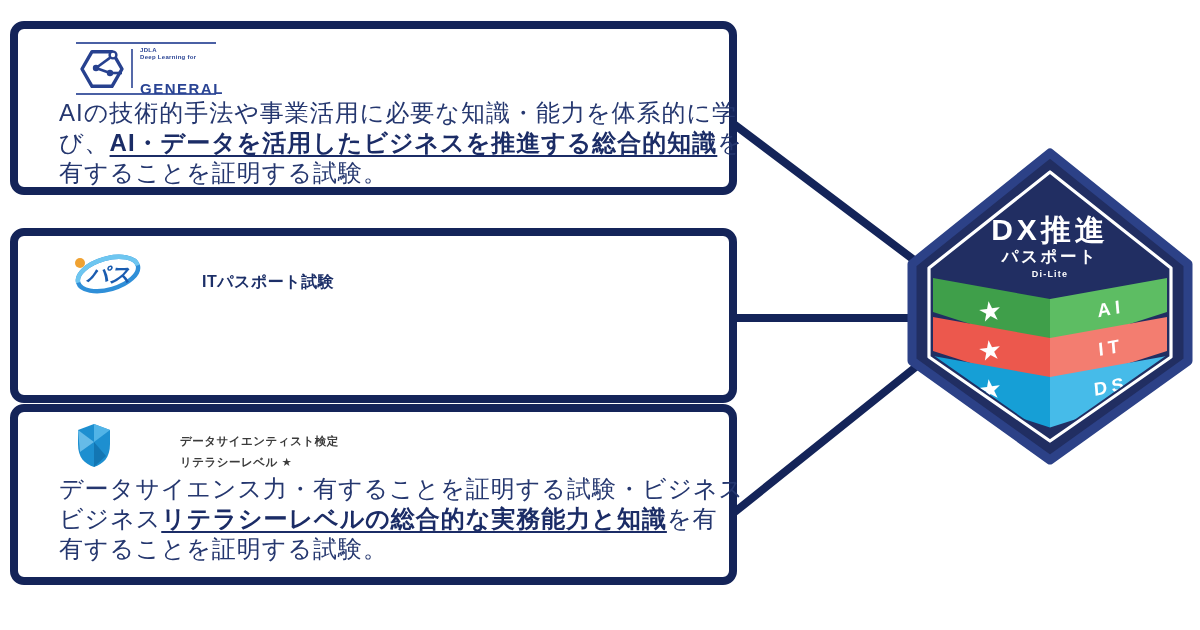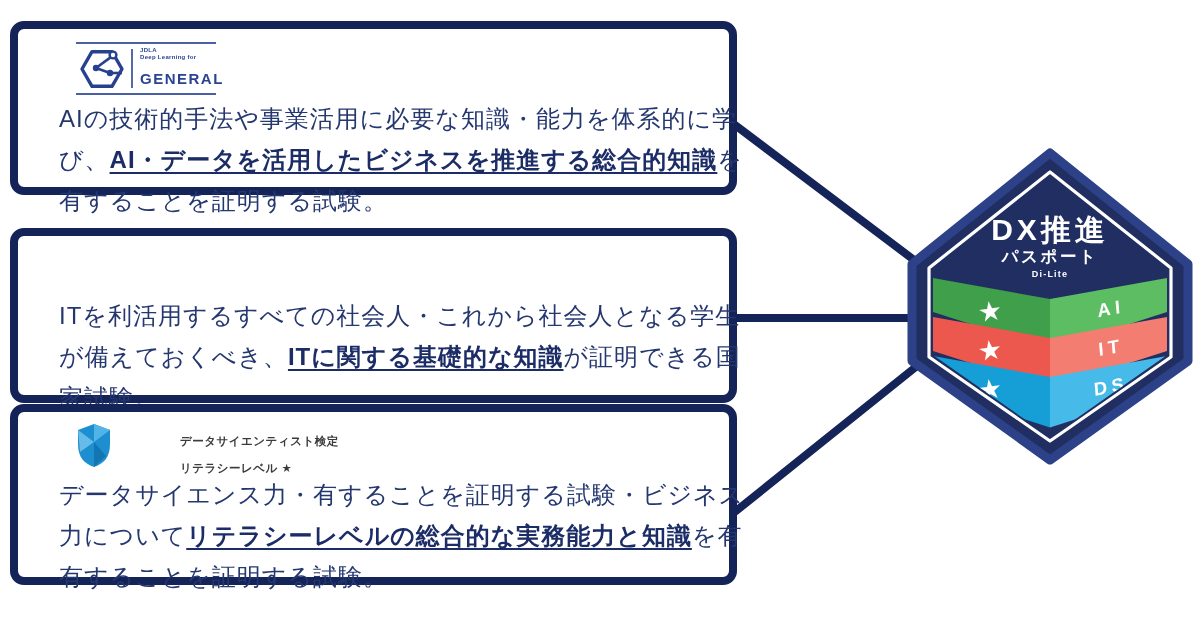"GENERAL" .glogo-brand { margin-top: 9px -> 19px }
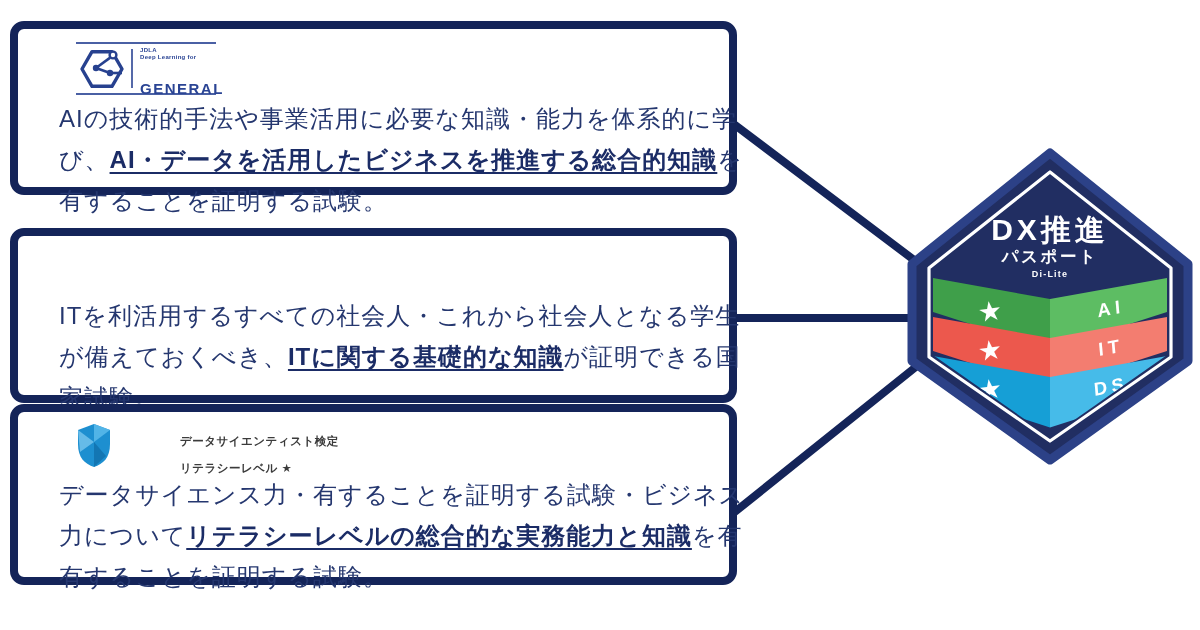"AIの技術的手法や事業活用に必要な知識・能力を体系的に学" .desc { line-height: 41px -> 30px }
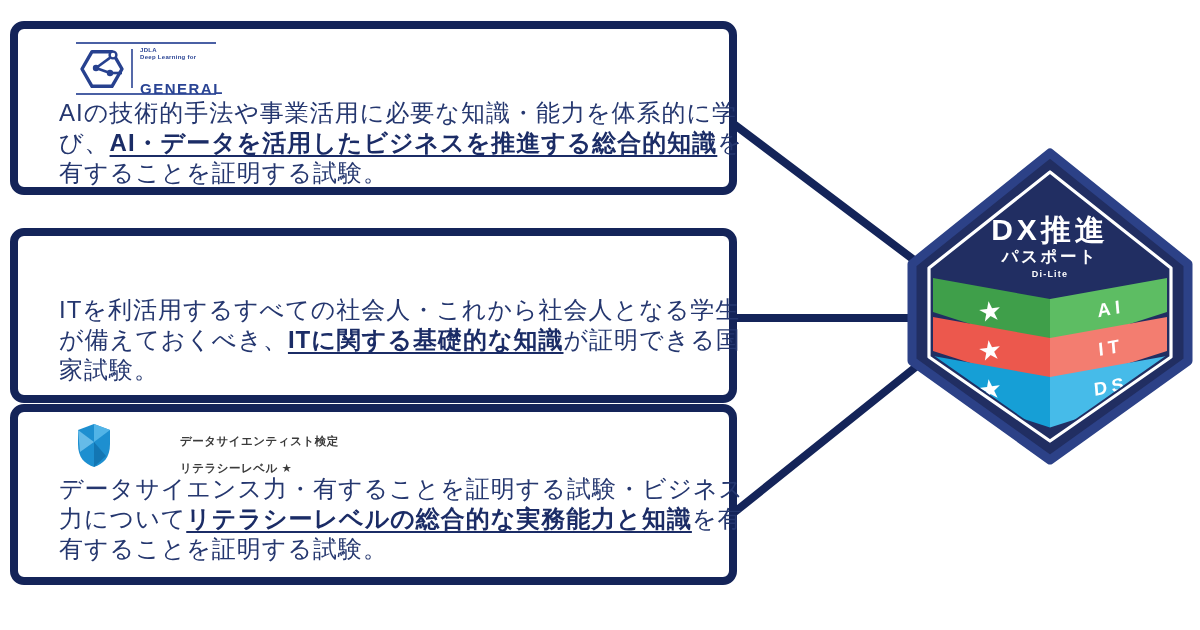"パス" div.itlogo { html: none -> <div> <svg> <g> <ellipse></ellipse> <path></path> </g> <circle></circle> <text>パス</text> </svg> <div>ITパスポート試験</div> </div> }
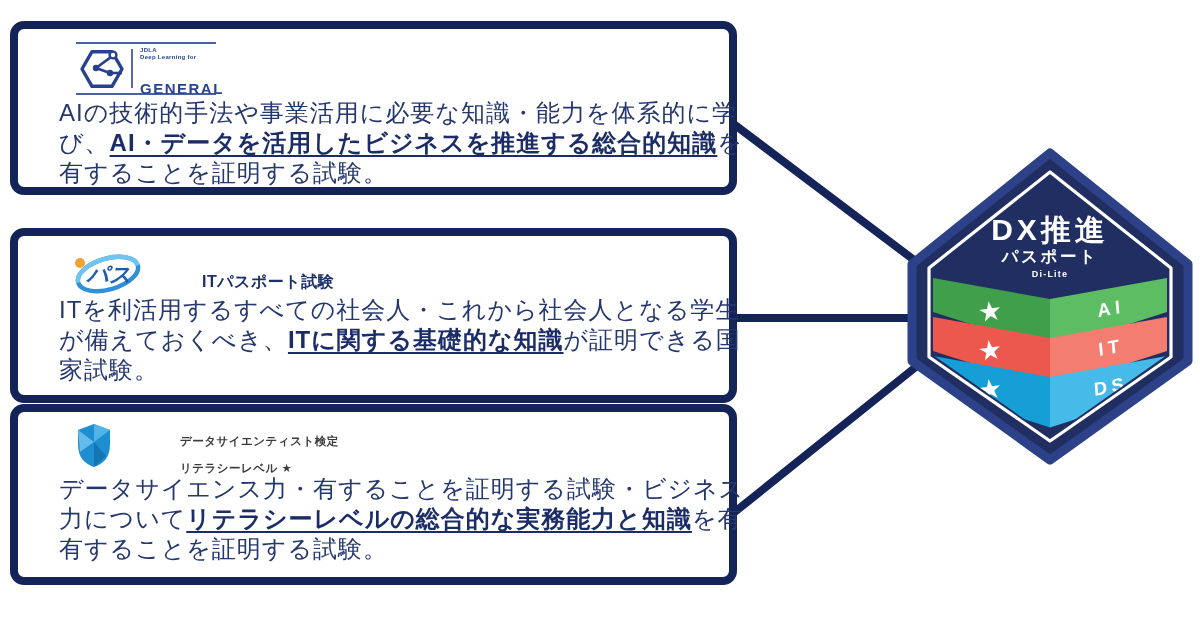"ITを利活用するすべての社会人・これから社会人となる学生" p.desc { html: <p> <span>ITを利活用するすべての社会人・これから社会人となる学生</span> <span><span>が備えておくべき、</span><span>ITに関する基礎的な知識</span><span>が証明できる国</span></span> <span>家試験。</span> </p> -> none }
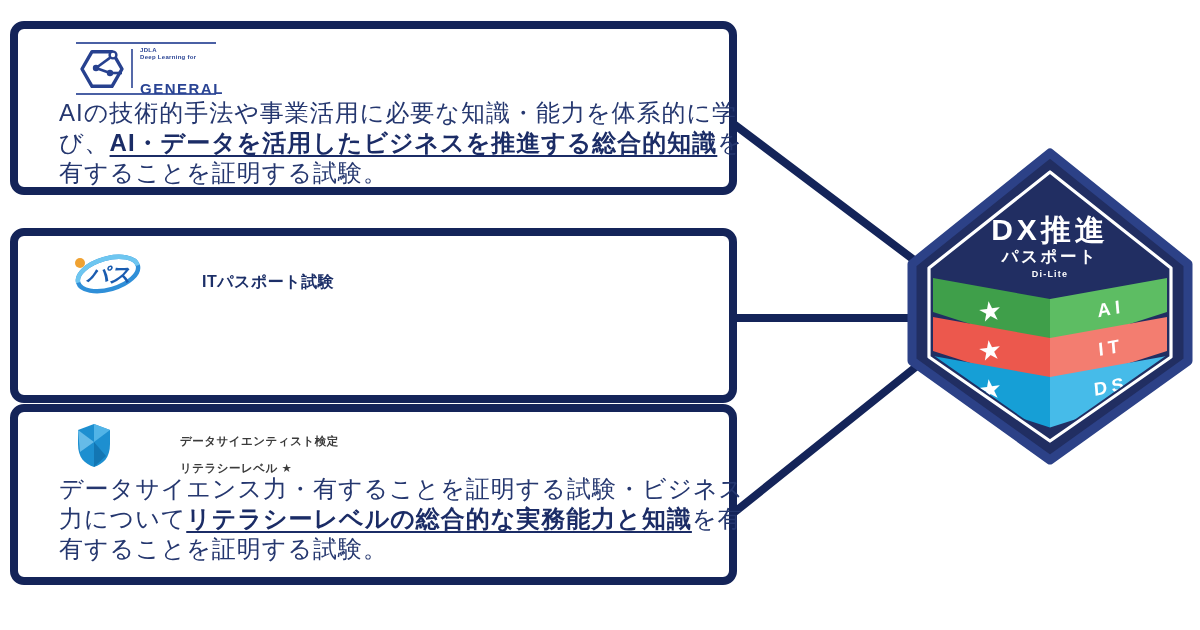"リテラシーレベル ★" .dslogo-line2 { margin-top: 12px -> 6px }
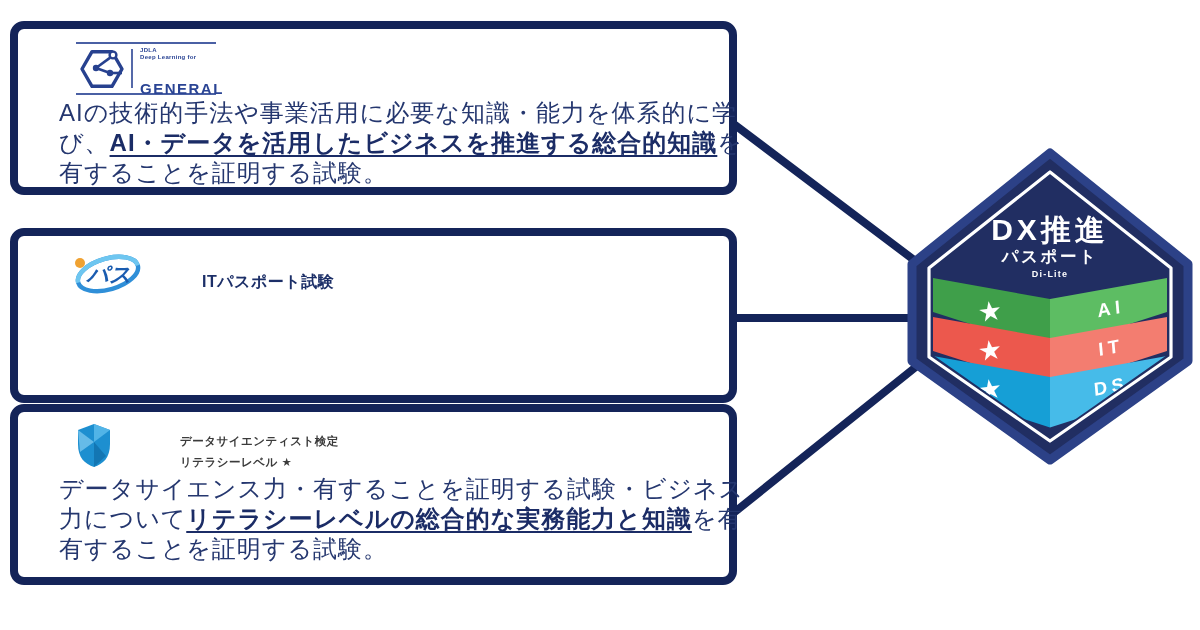"力について" span { text: 力について -> ビジネス }
